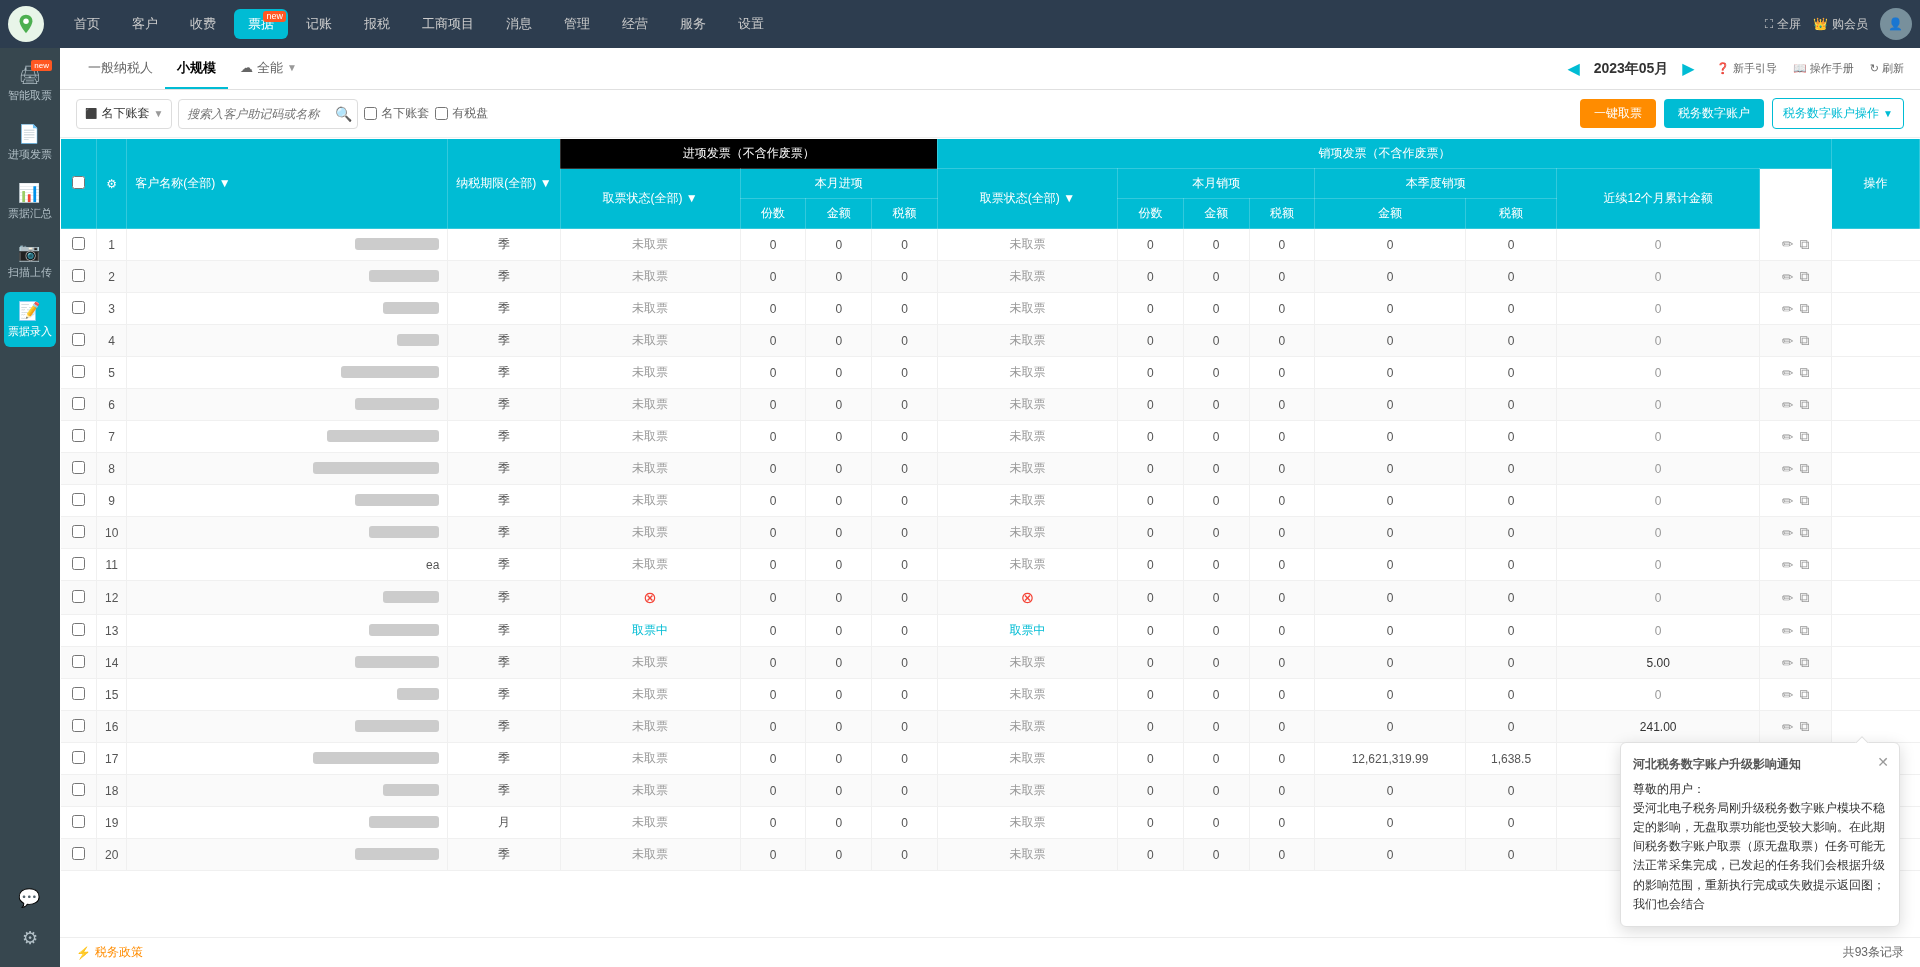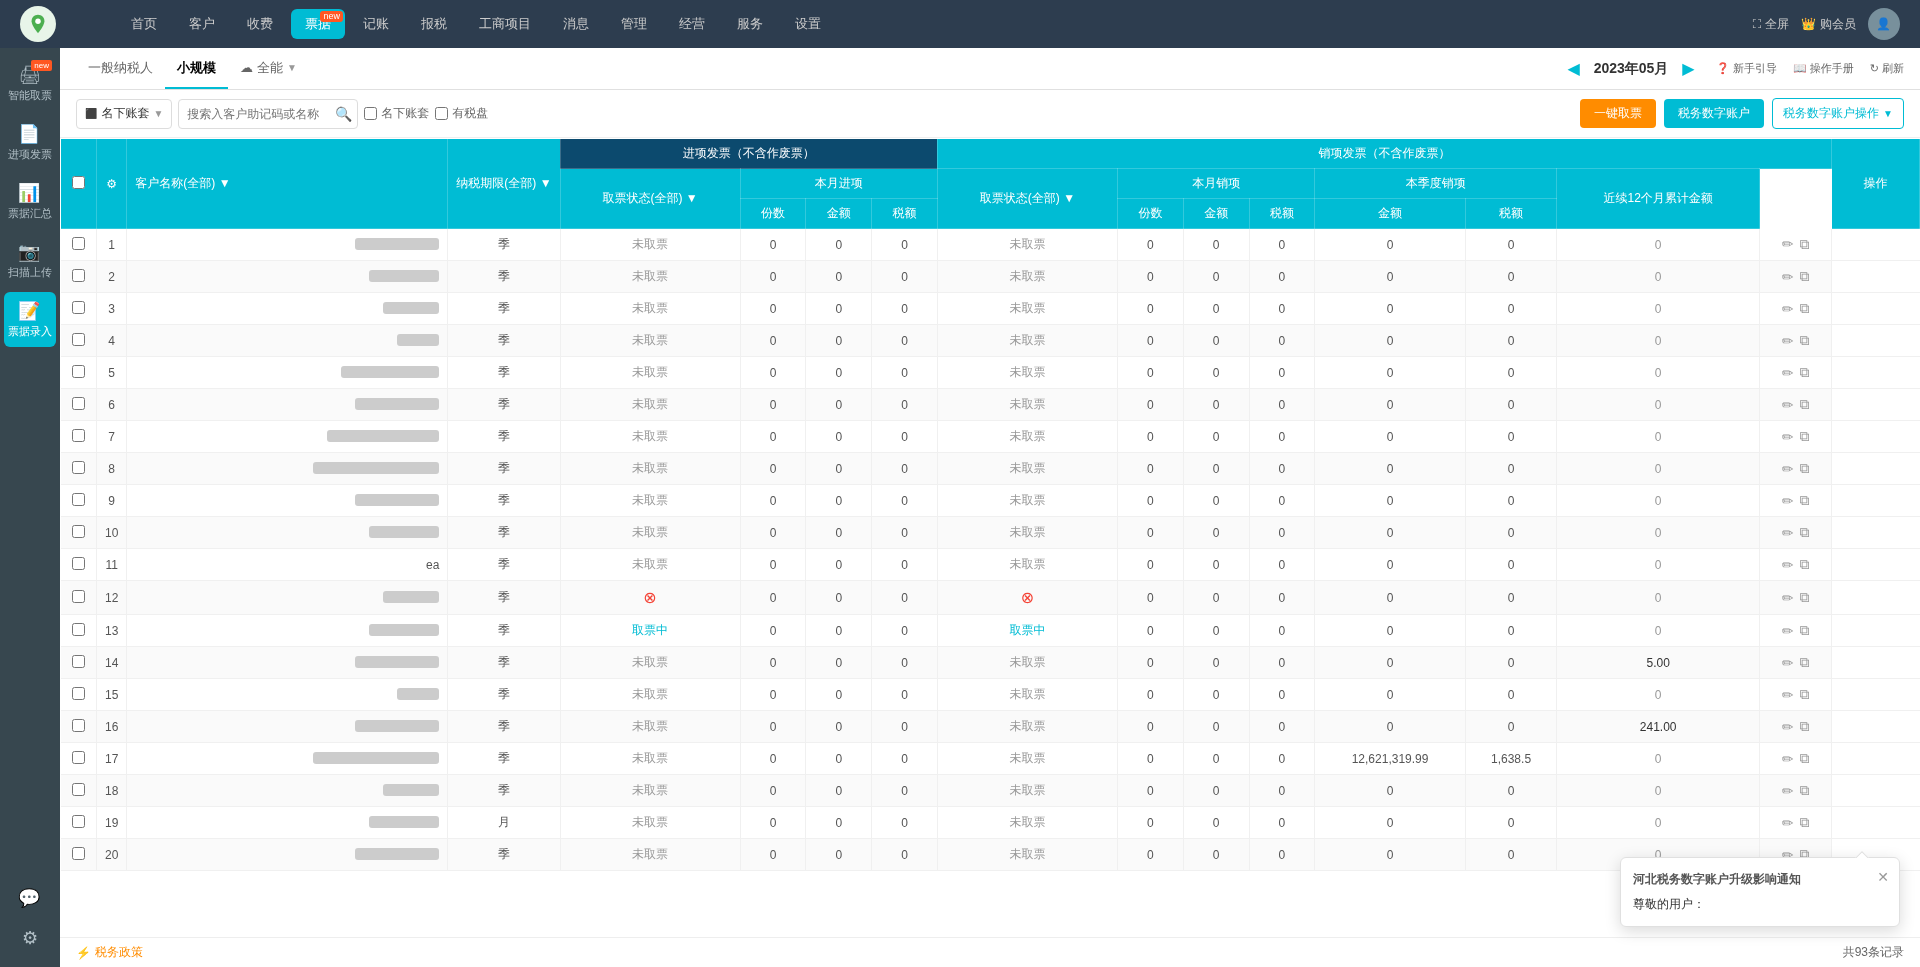"首页" .top-nav { gap: 45px -> none; padding: 0 20px -> 0 8px }
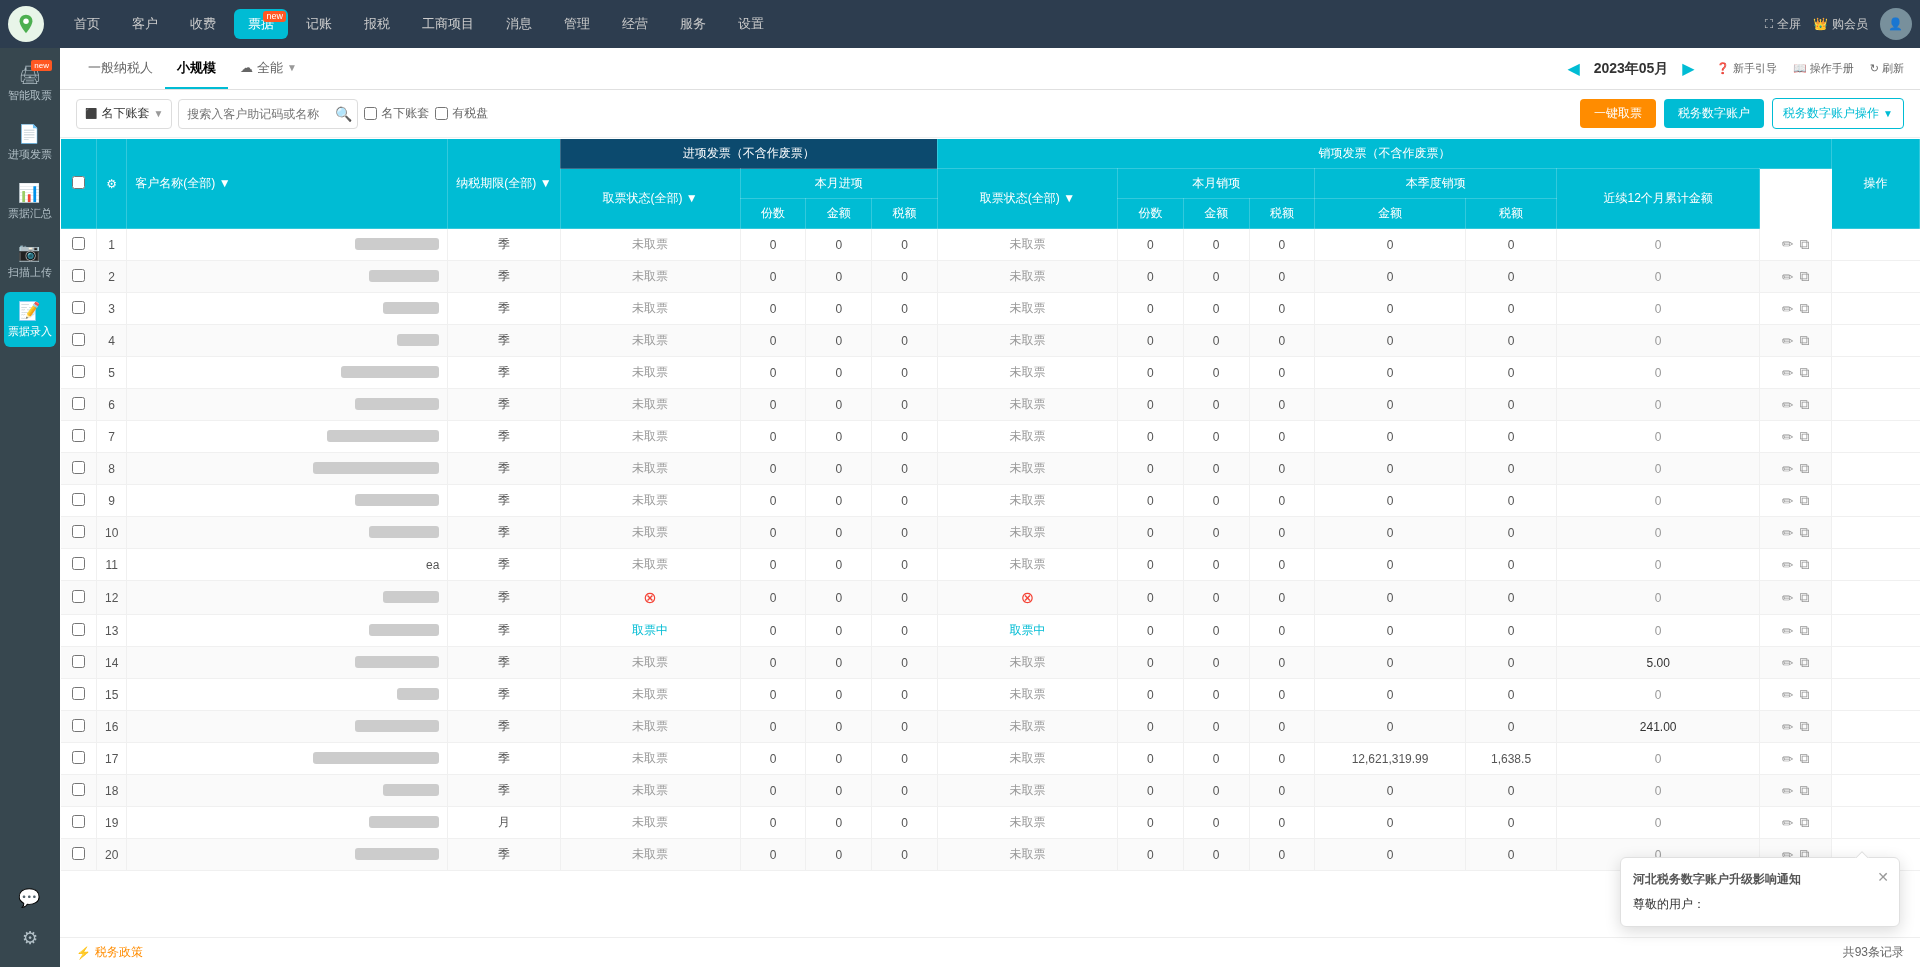"搜索入客户助记码或名称" .search-box { font-style: none -> italic }
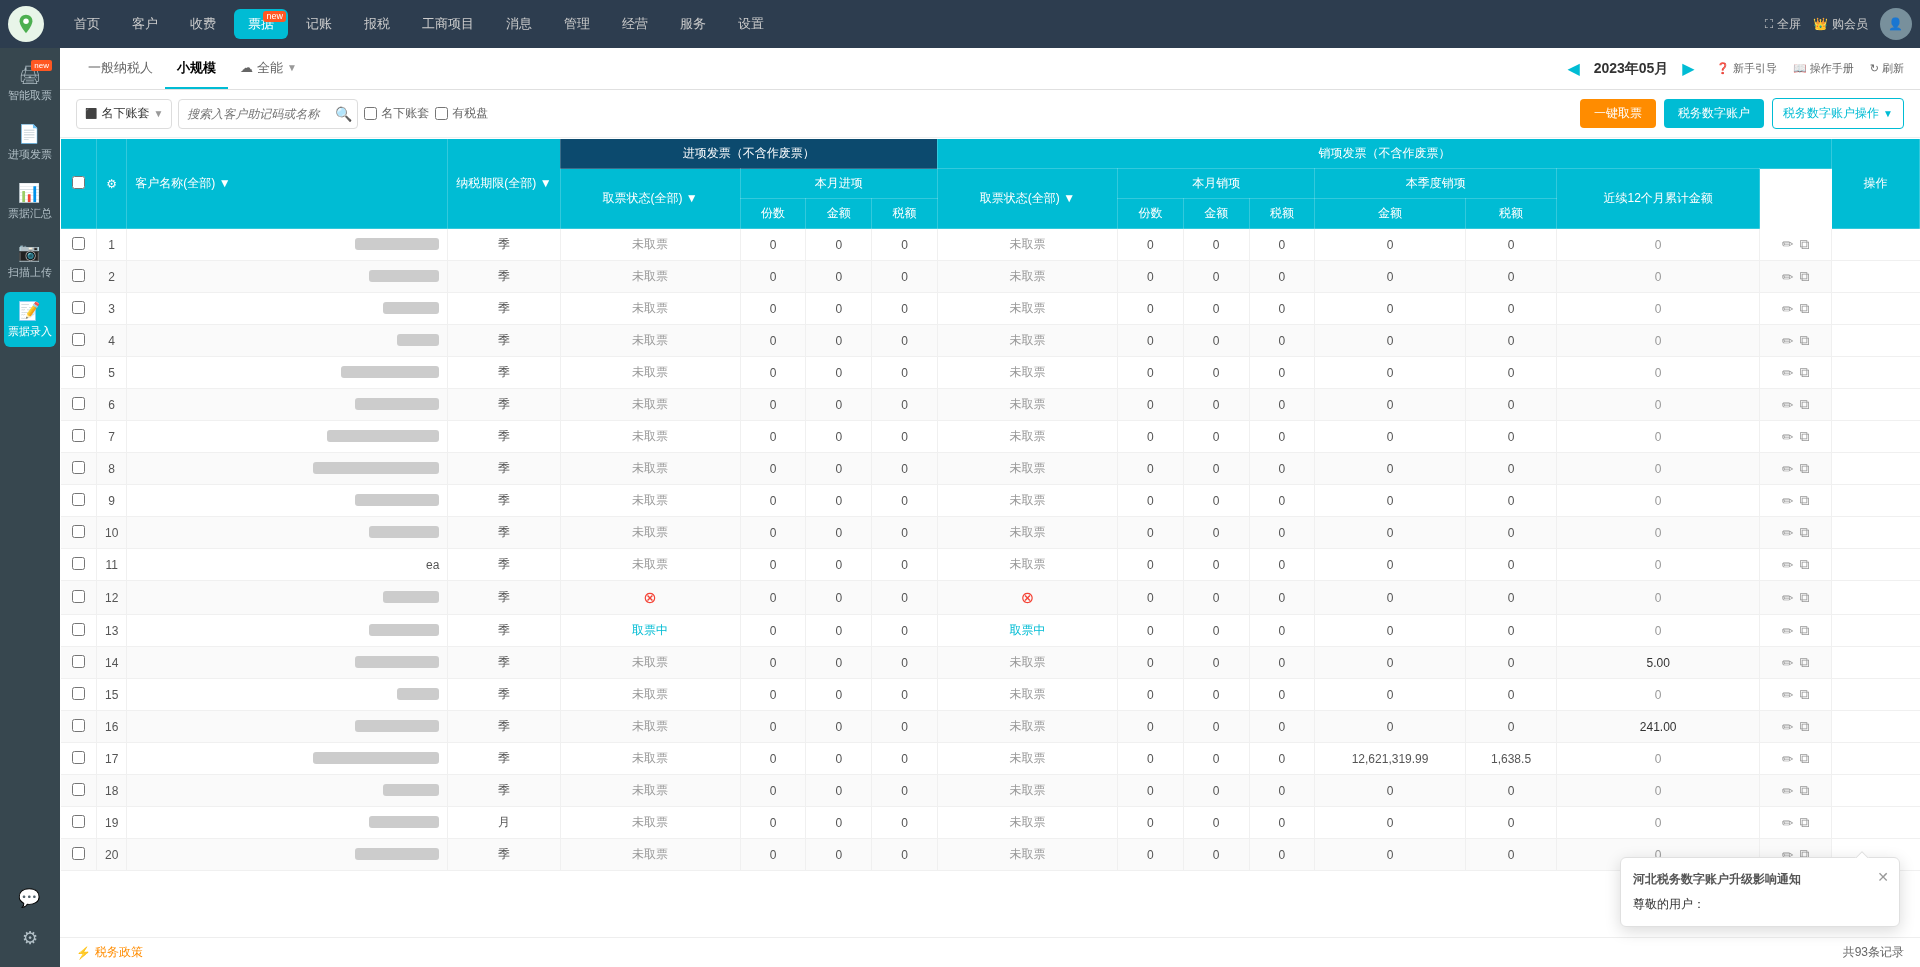"进项发票（不含作废票）" th { background: #0c4a6e -> #000000 }
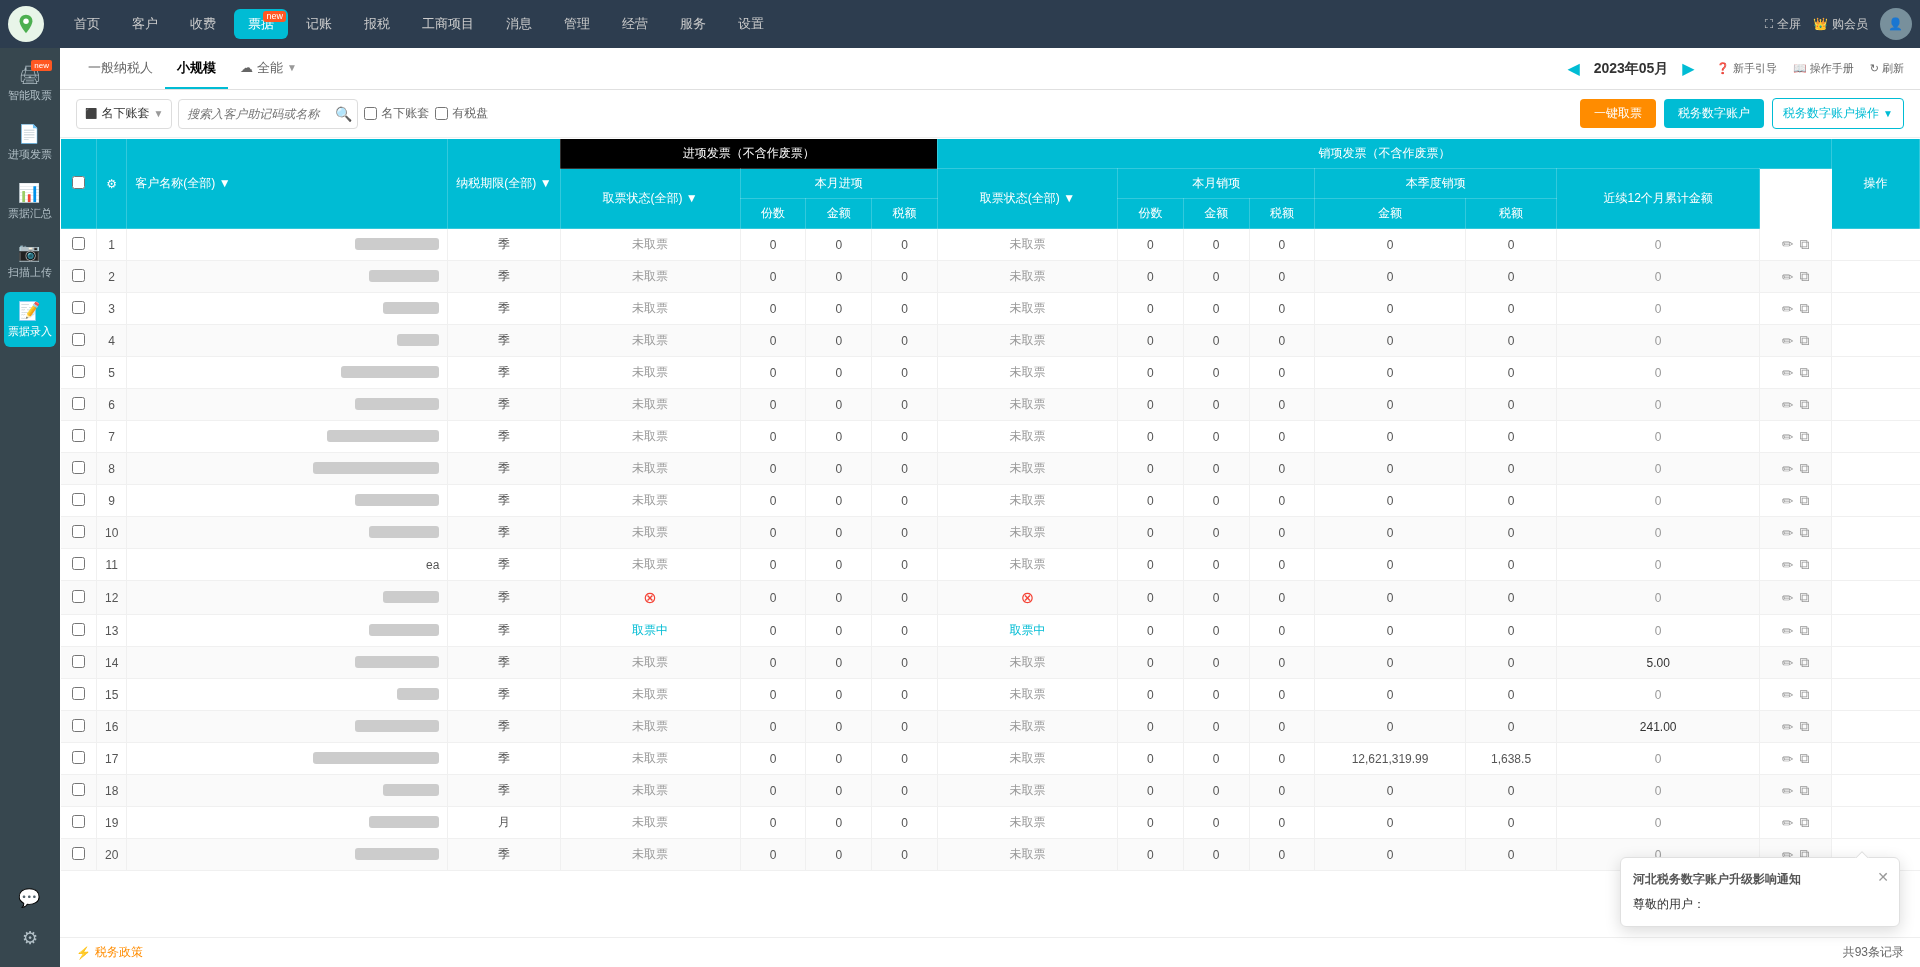"受河北电子税务局刚升级税务数字账户模块不稳定的影响，无盘取票功能也受较大影响。在" div { html: none -> <div>受河北电子税务局刚升级税务数字账户模块不稳定的影响，无盘取票功能也受较大影响。在此期间税务数字账户取票（原无盘取票）任务可能无法正常采集完成，已发起的任务我们会根据升级的影响范围，重新执行完成或失败提示返回图；我们也会结合</div> }
